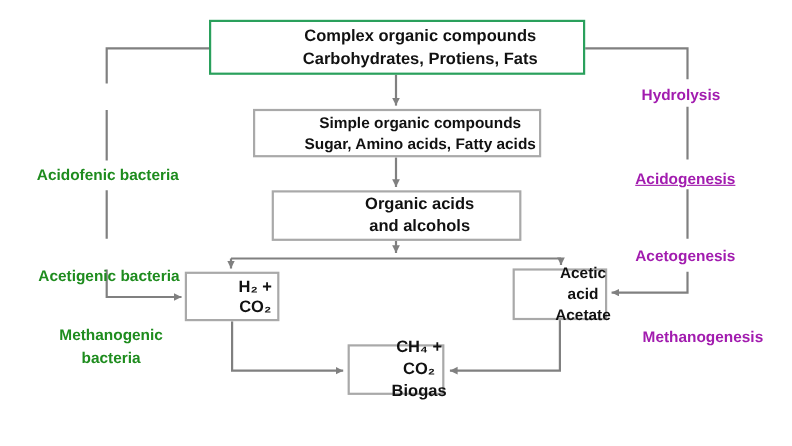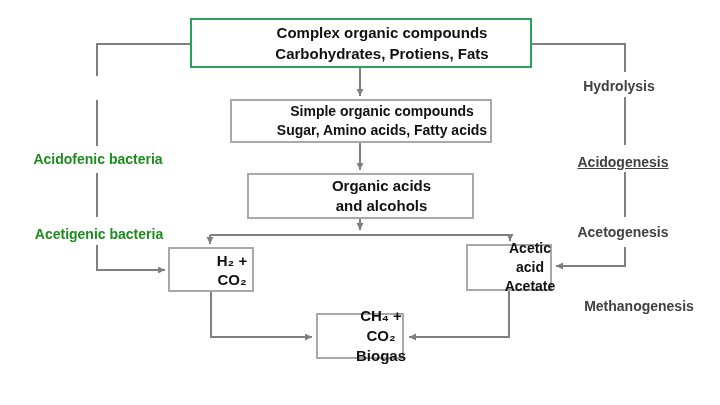"Hydrolysis" .side-label.red { color: #404040 -> #a21caf }
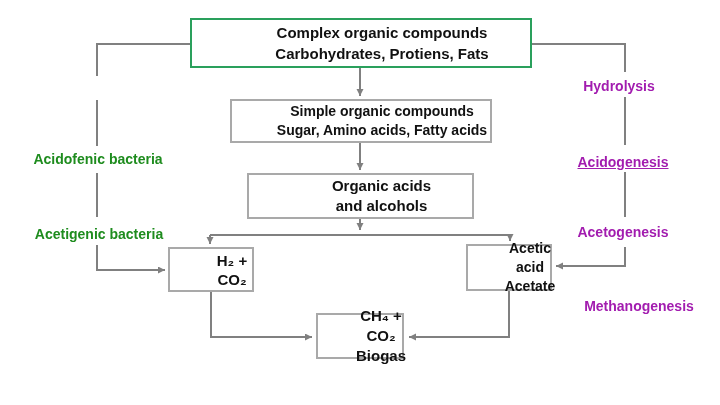"Acetigenic bacteria" .lbl-left-2 { top: 224px -> 240px }
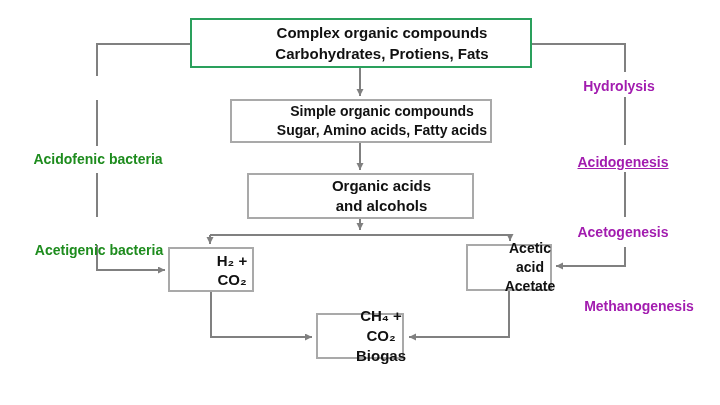"Methanogenic bacteria" div.side-label { html: none -> <div>Methanogenic bacteria</div> }
